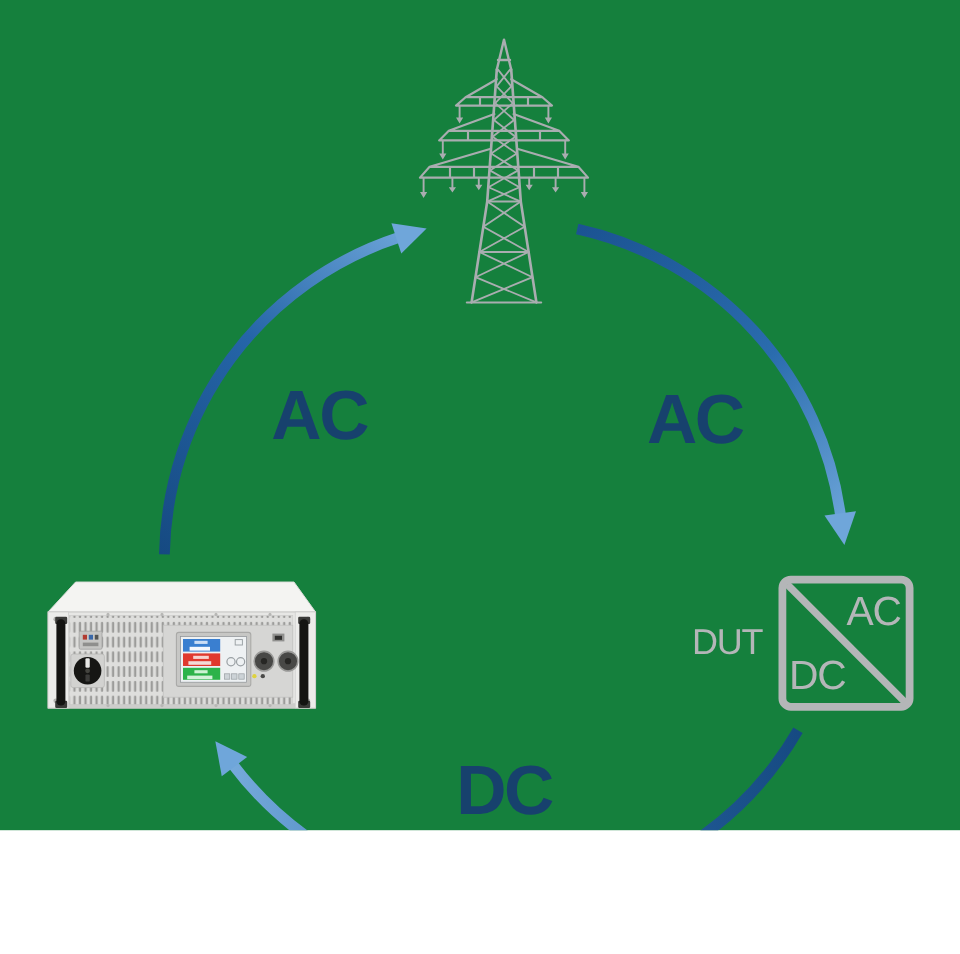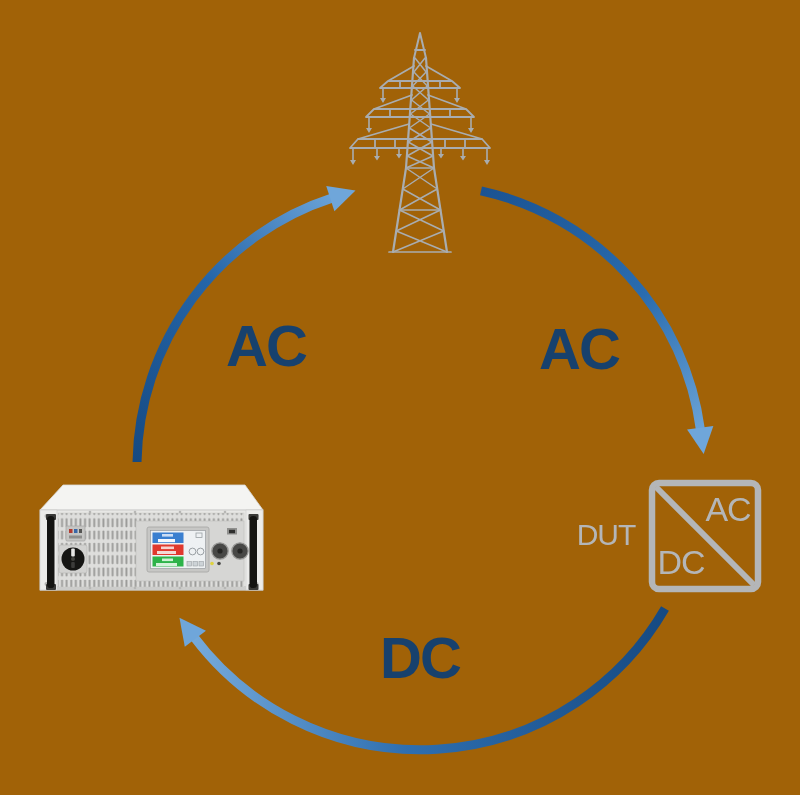"AC" .canvas { background: #a16207 -> #15803d; height: 795px -> 692px }
